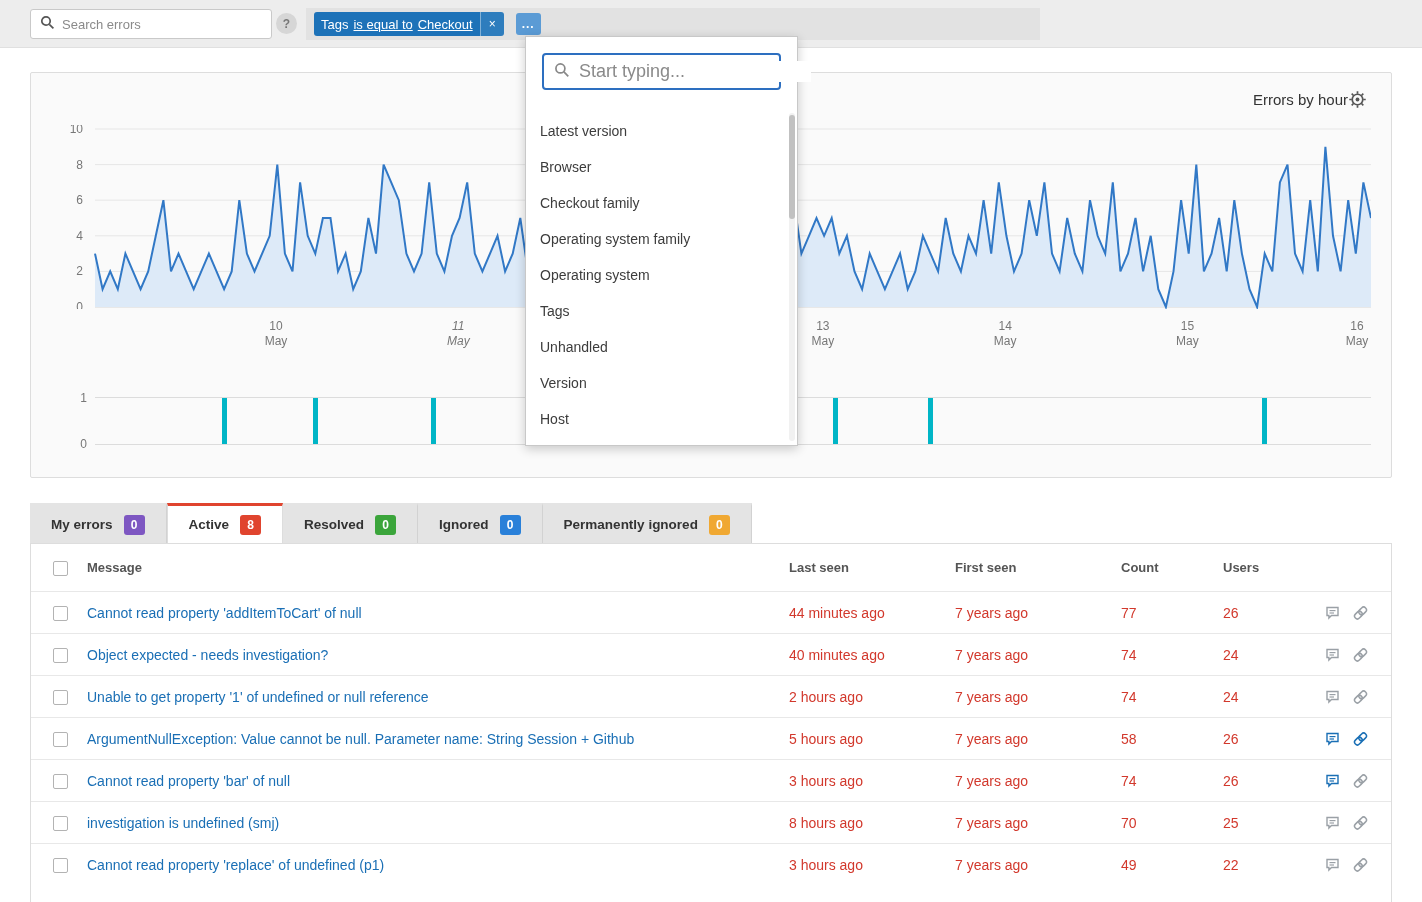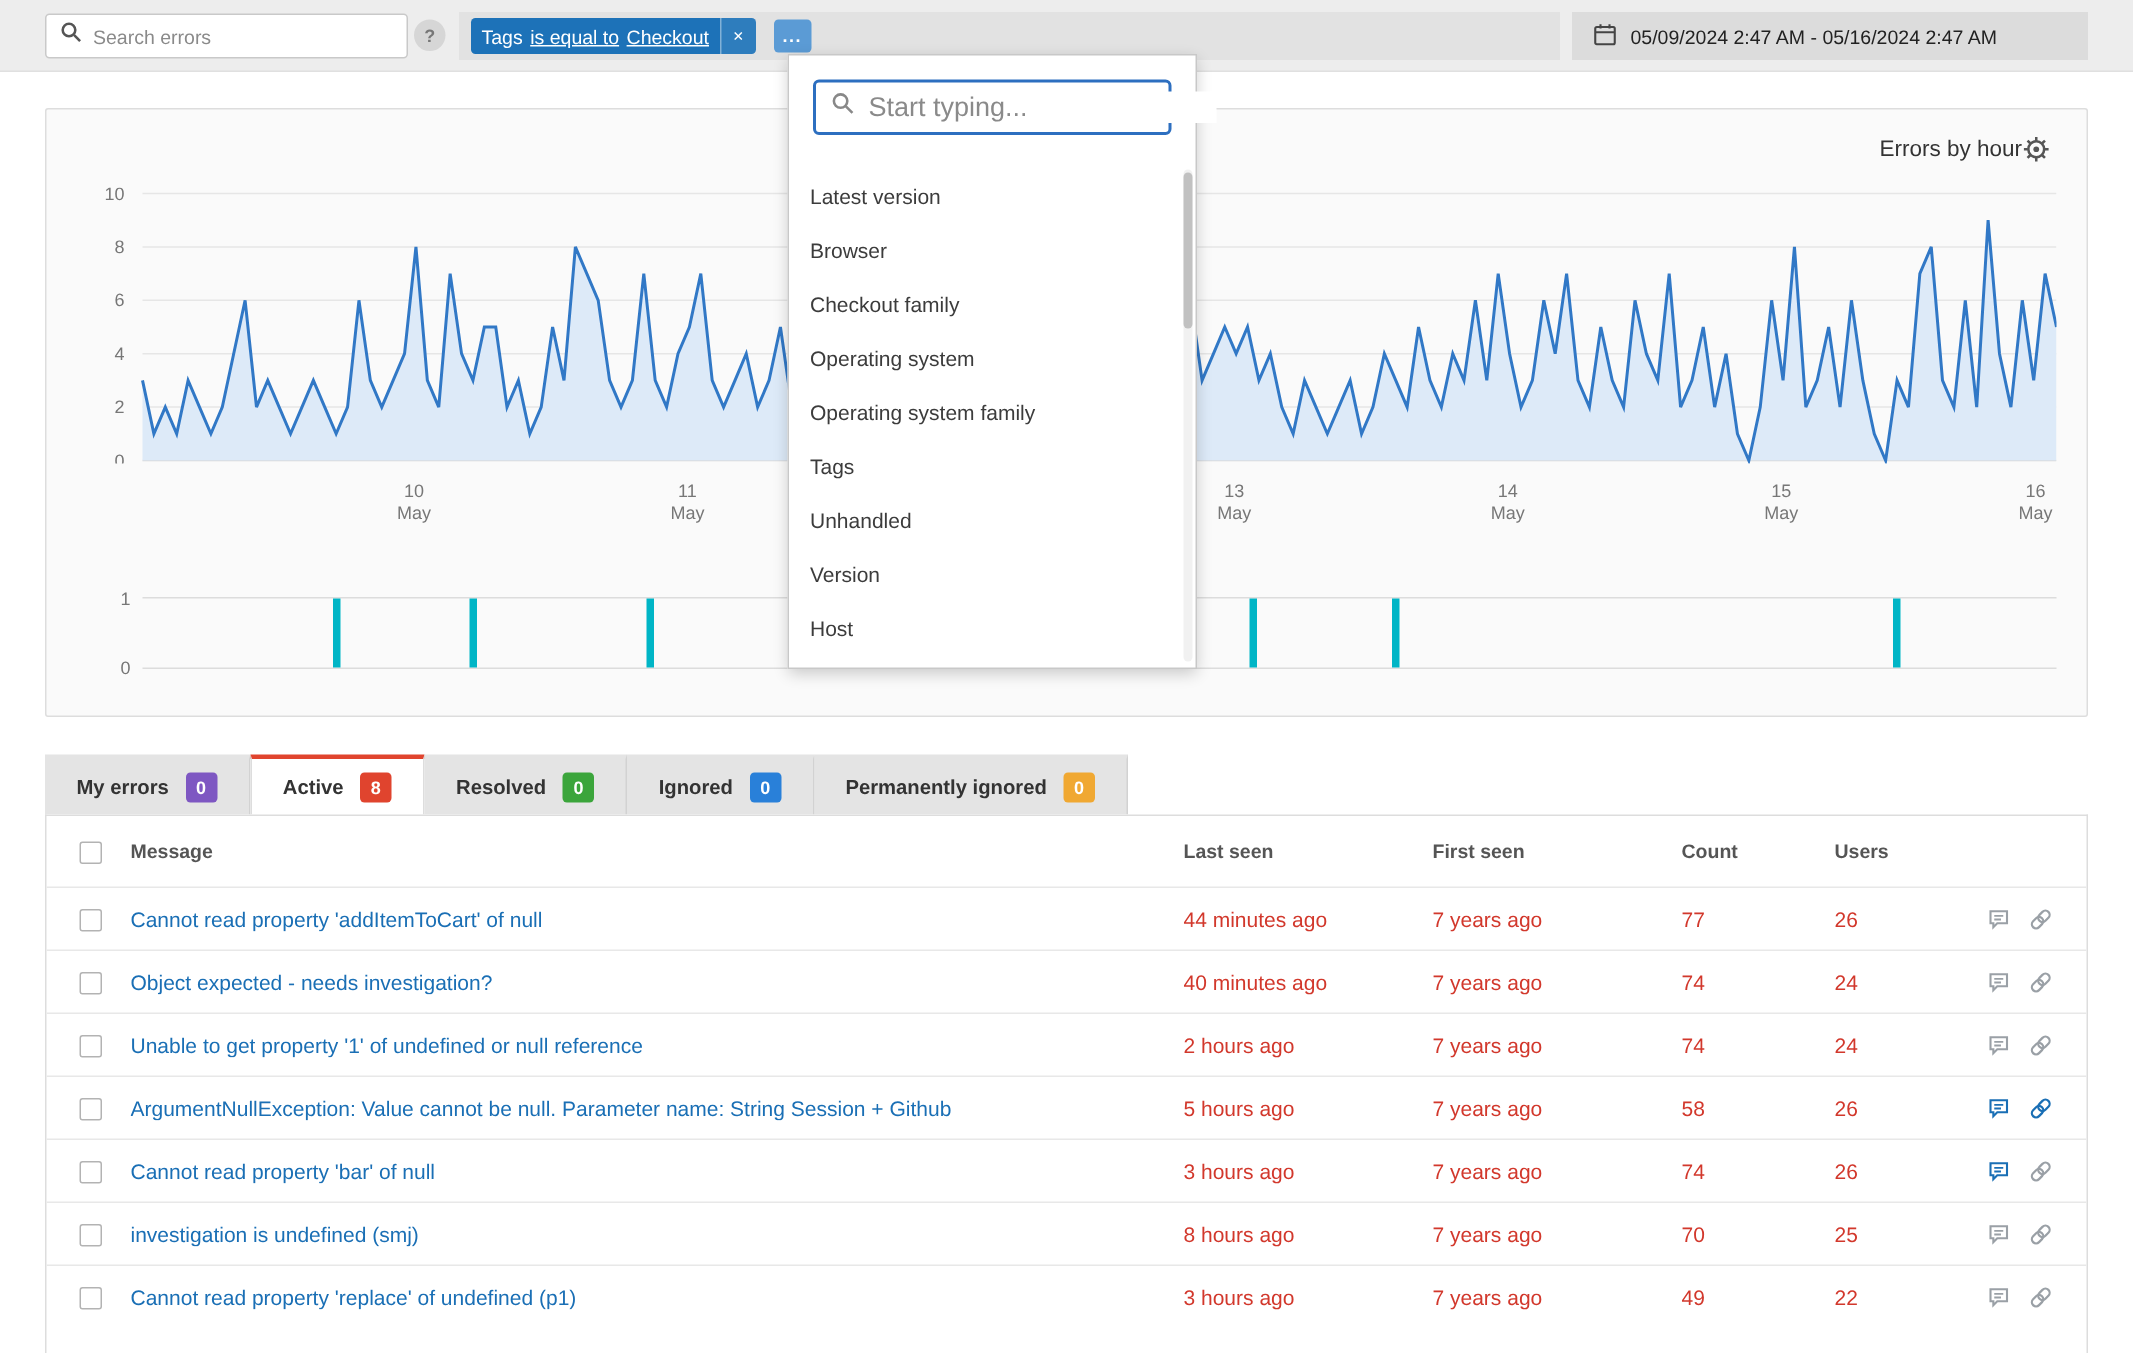"05/09/2024 2:47 AM - 05/16/2024" div.date-picker { html: <div> <span> <svg> <rect></rect> <line></line> <line></line> <line></line> </svg> </span> <span>05/09/2024 2:47 AM - 05/16/2024 2:47 AM</span> </div> -> none }
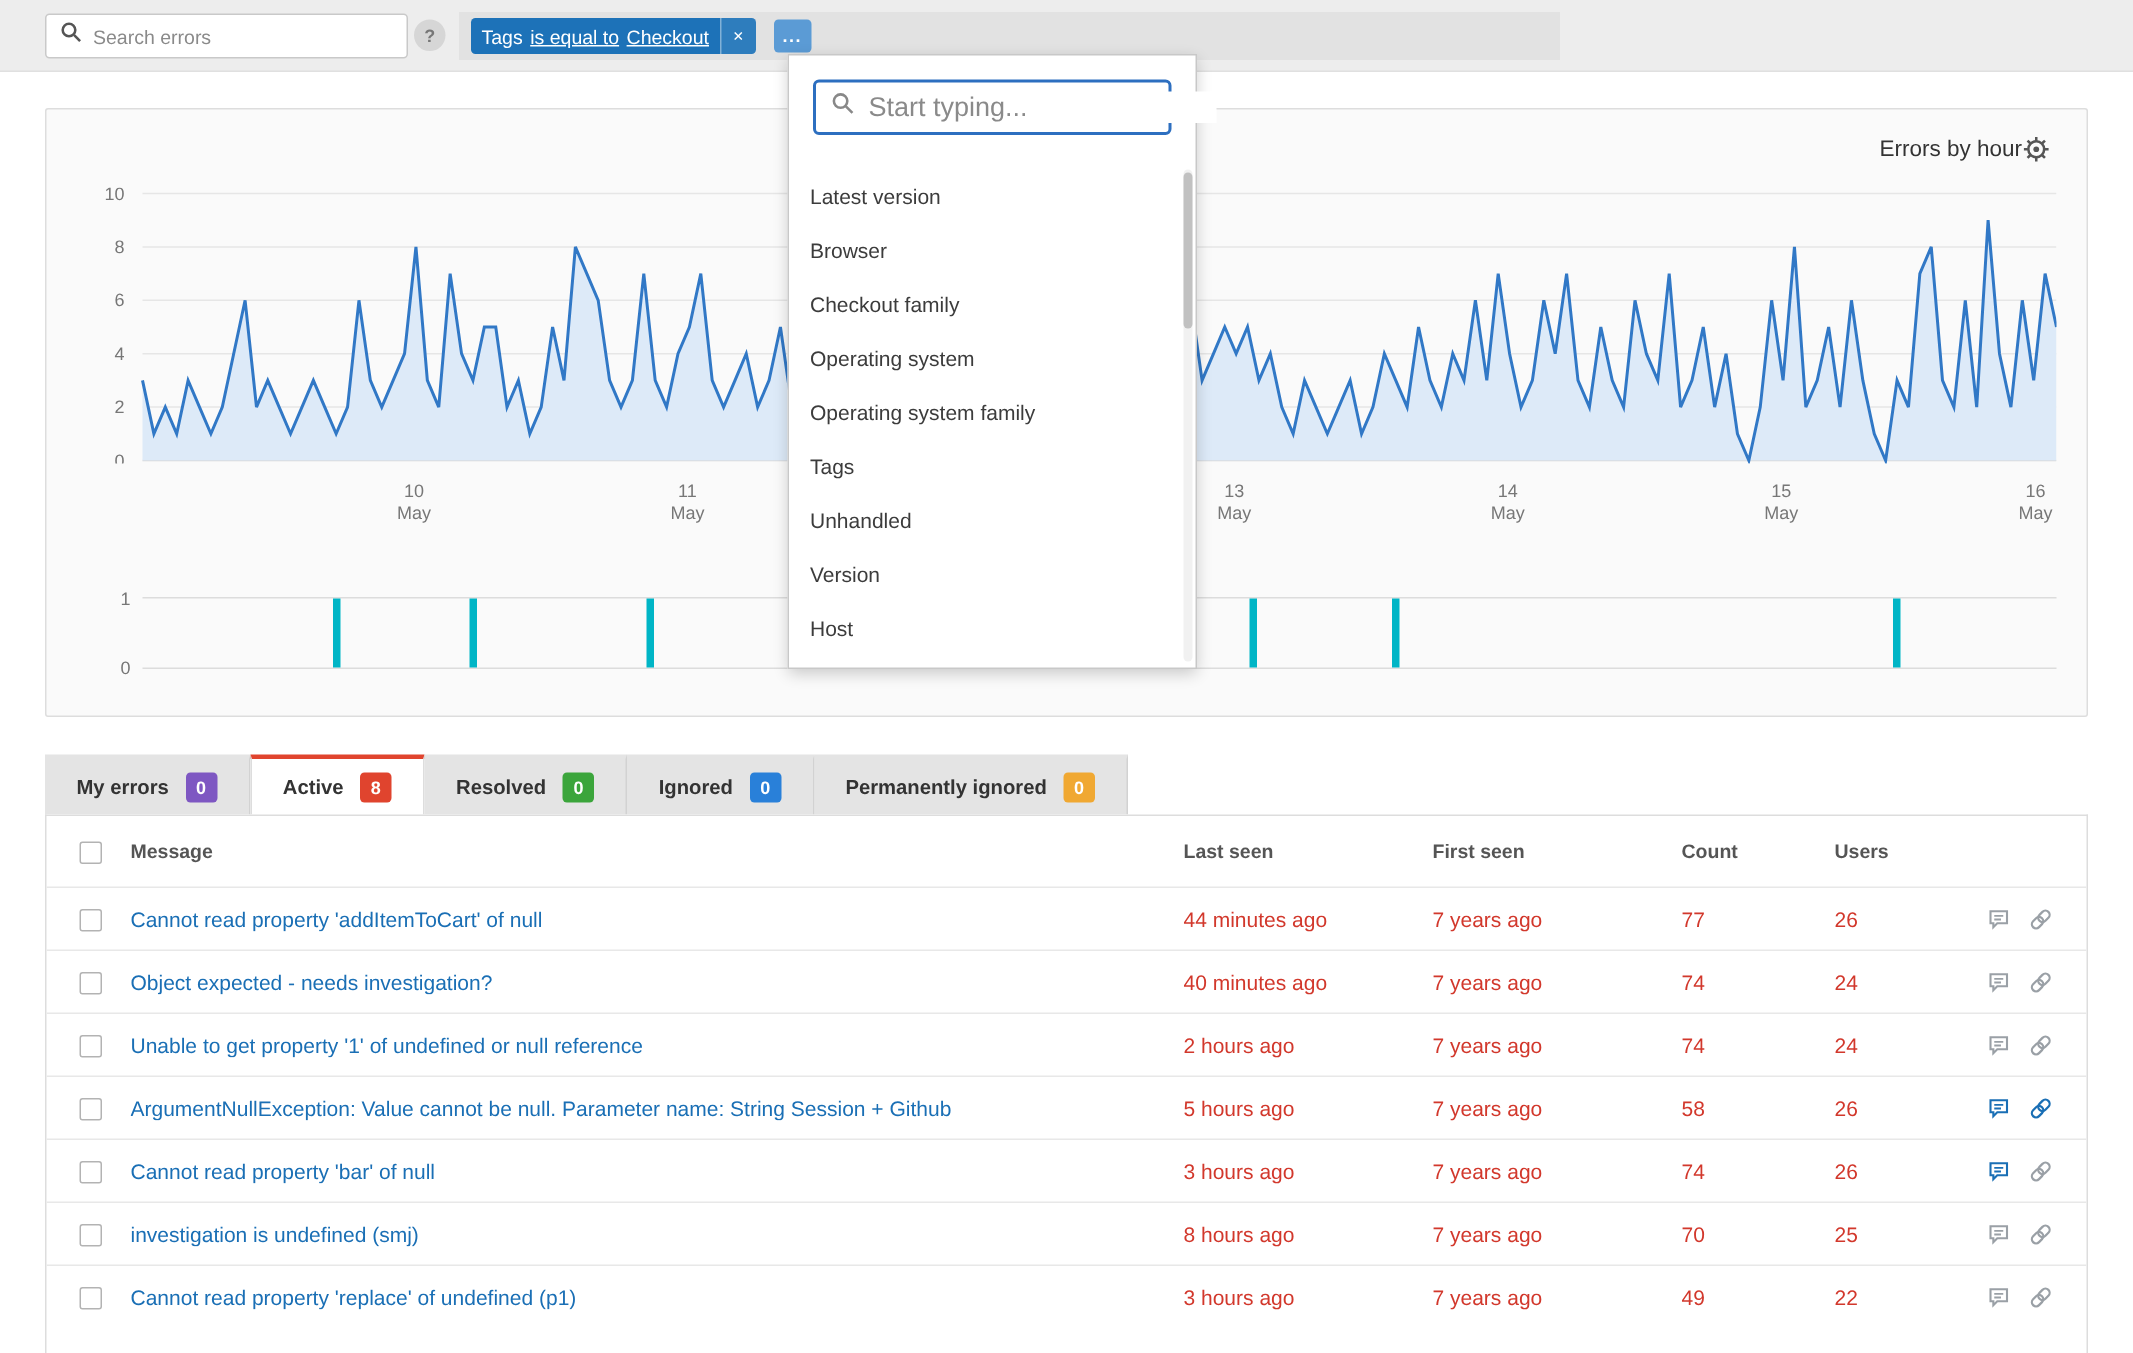"Operating system" div.dd-item { order: before "Operating system family" -> after "Operating system family" }
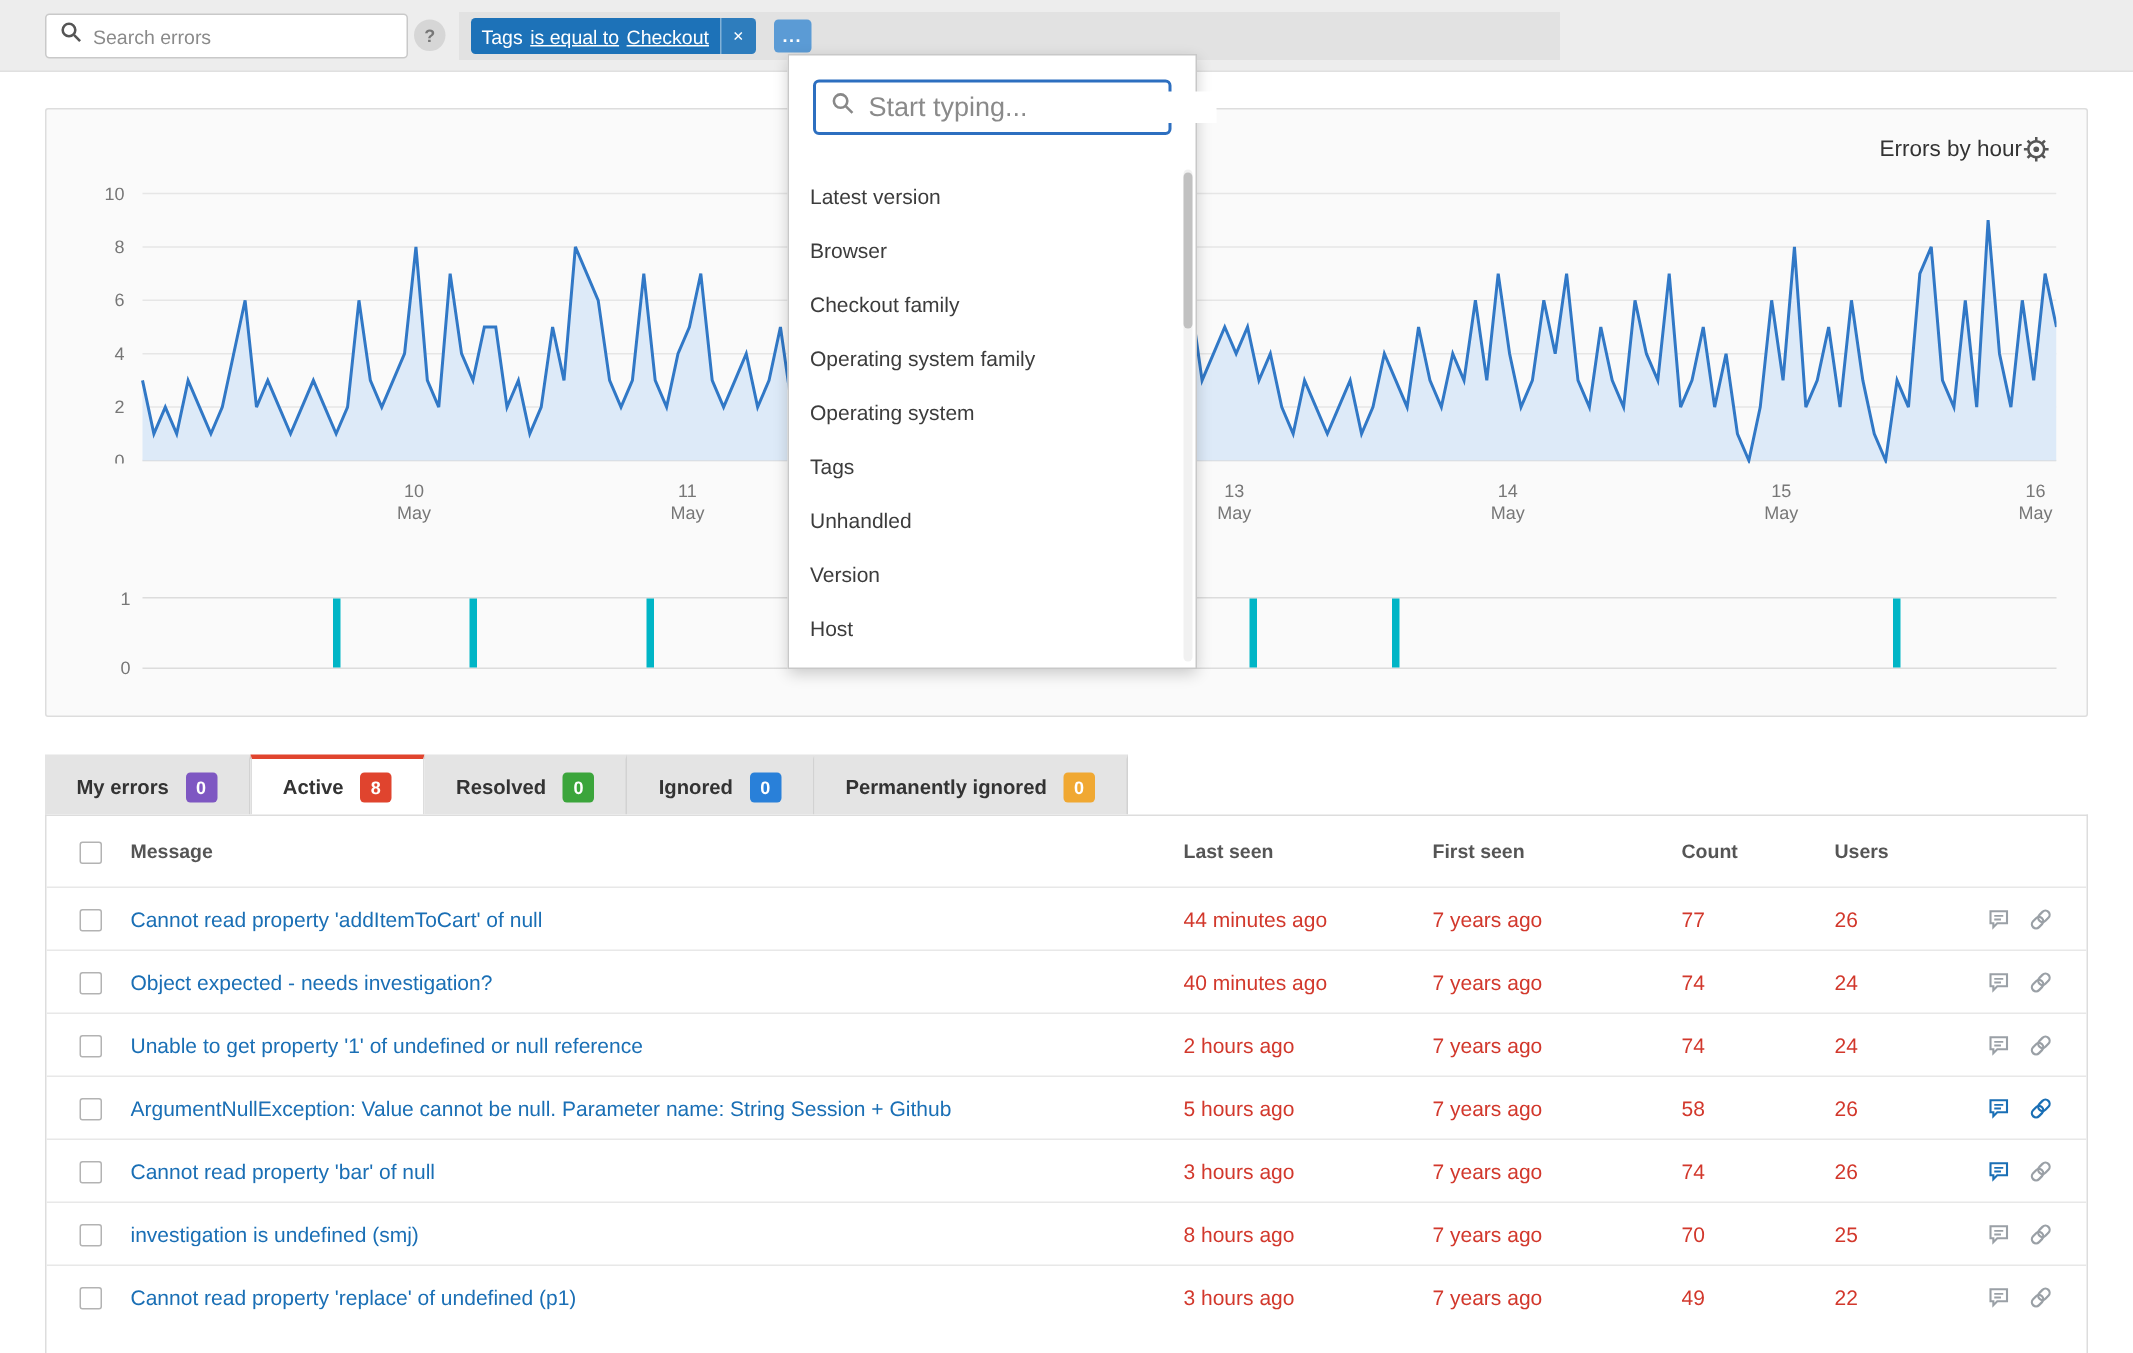"11" div.x-label { font-style: none -> italic }
